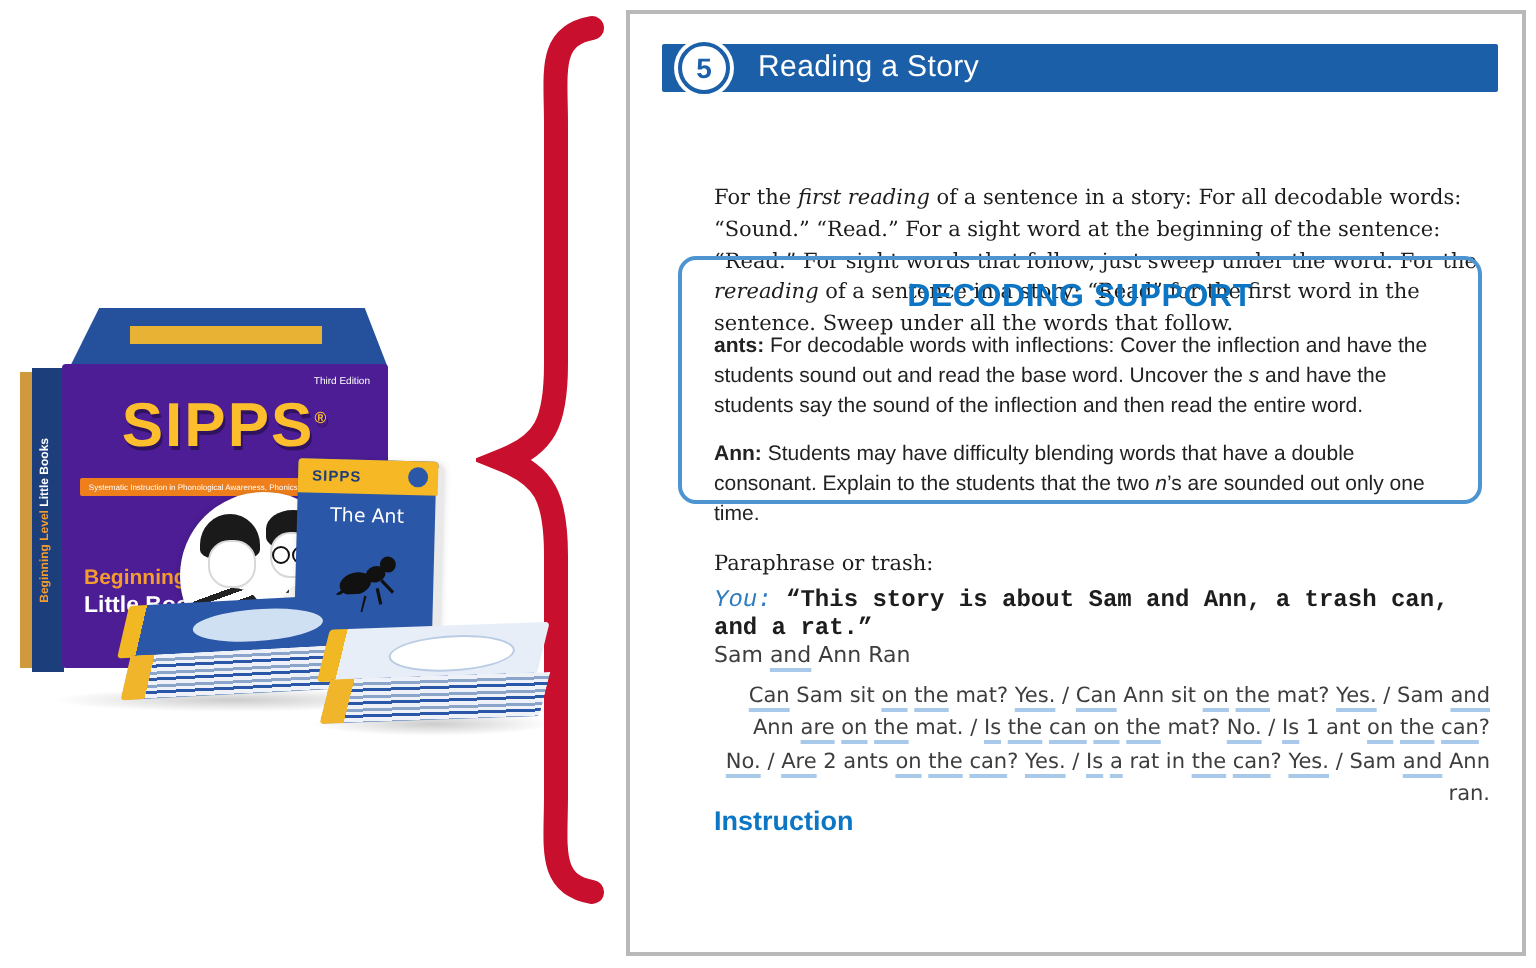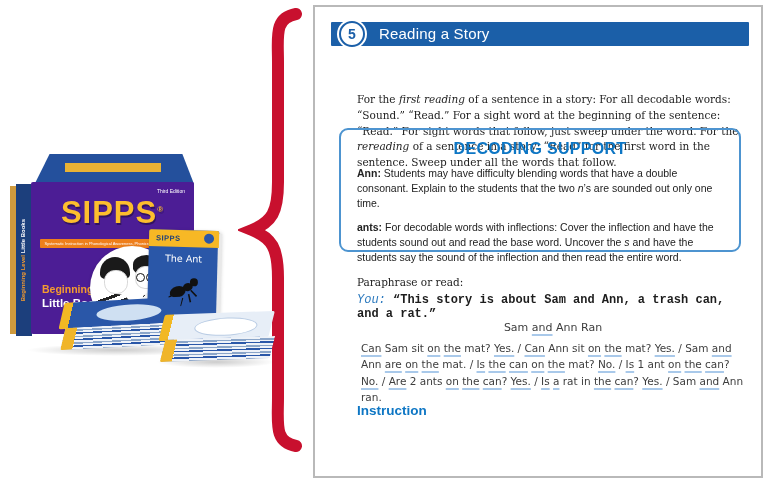"Ann: Students may have difficulty" div.ds-item { order: before "ants: For decodable words with" -> after "ants: For decodable words with" }
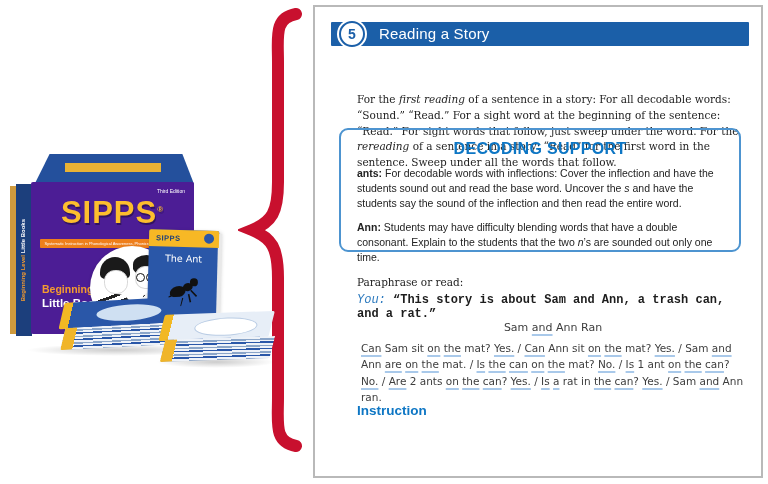"Paraphrase or read:" div.paraphrase { text: read -> trash }
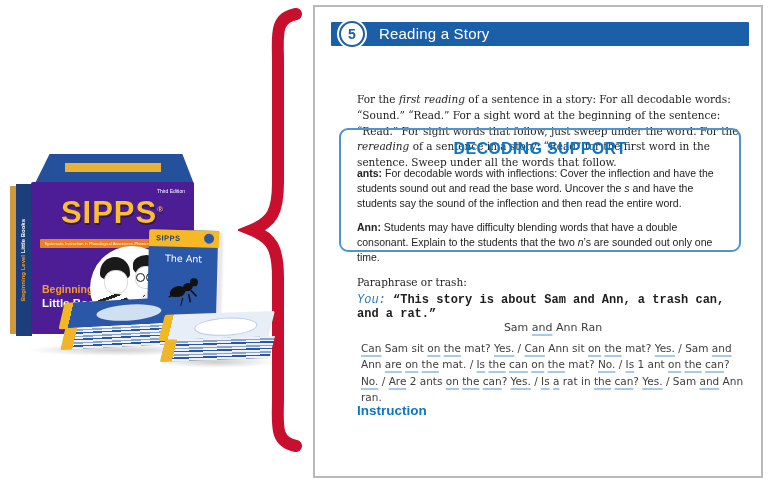"Sam and Ann Ran" .story-title { text-align: center -> left }
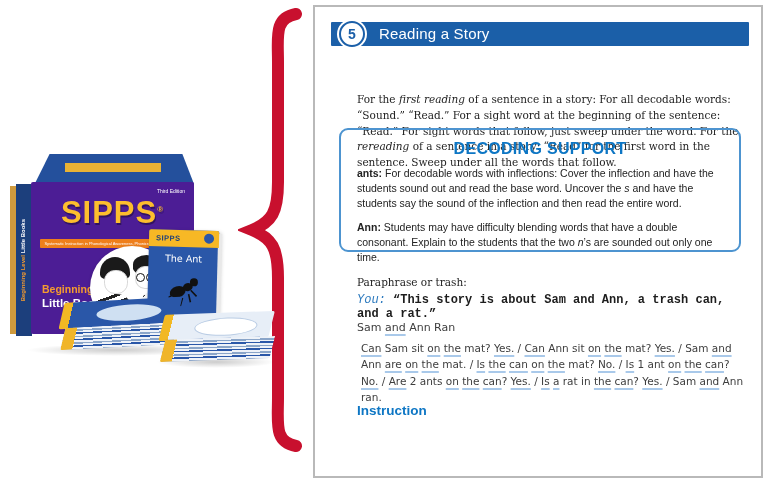"Can Sam sit on the" .story-body { text-align: none -> right }
